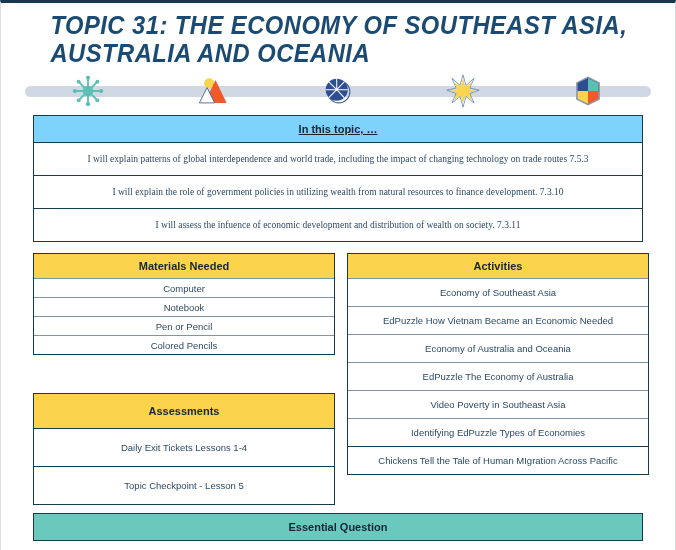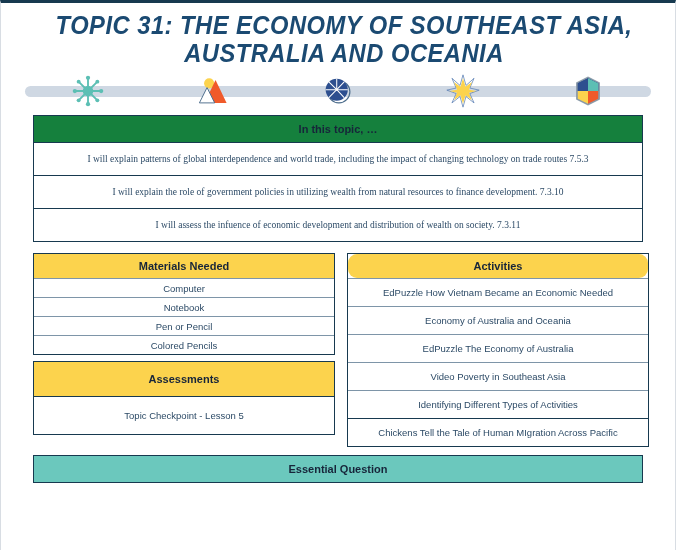"TOPIC 31: THE ECONOMY OF" .title-wrap { text-align: center -> left }
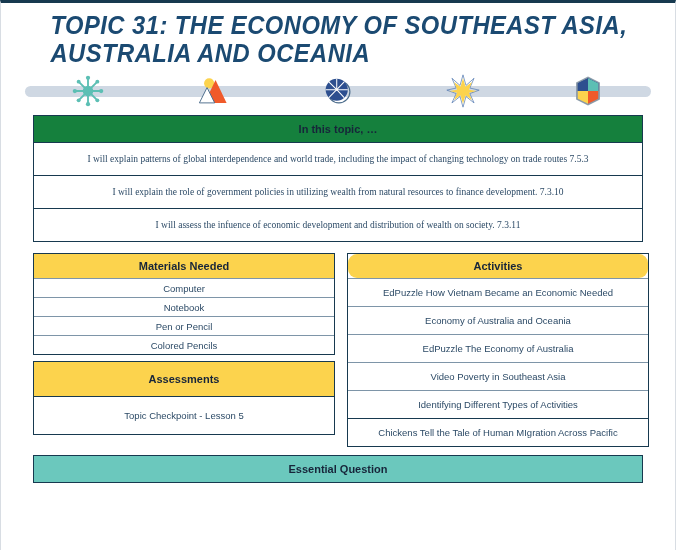"In this topic, …" .card-header.orange { background: #15803d -> #7dd3fc; text-decoration: none -> underline }
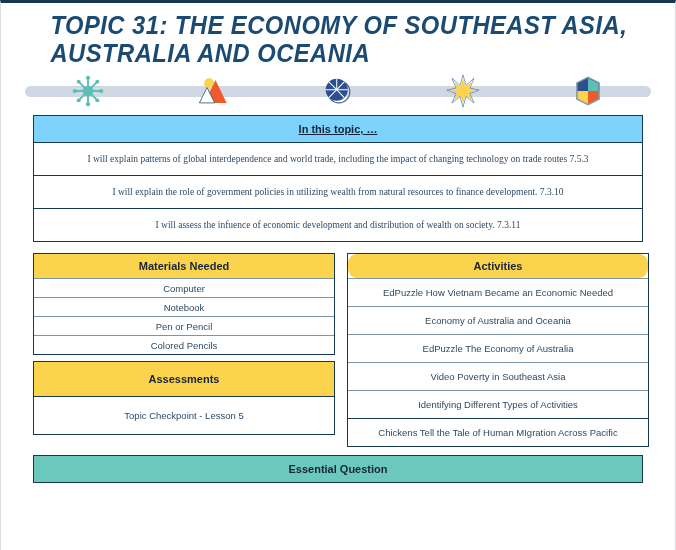"Activities" .activities .card-header { border-radius: 9px -> none }
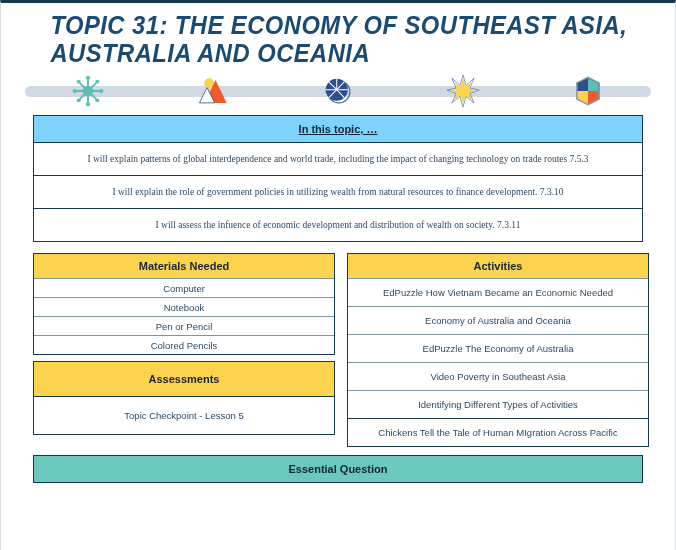"Economy of Southeast Asia" div.row { html: none -> <div>Economy of Southeast Asia</div> }
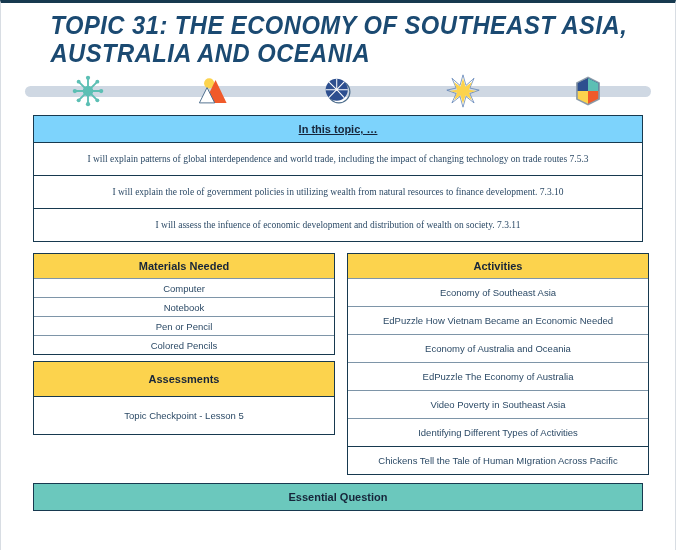"Assessments" .assessments { margin-top: 6px -> 38px }
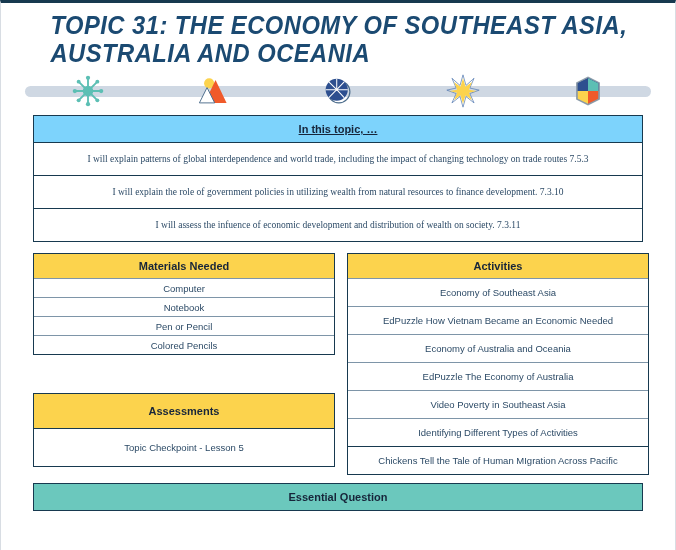"Identifying Different Types of" div.row { text: Different Types of Activities -> EdPuzzle Types of Economies }
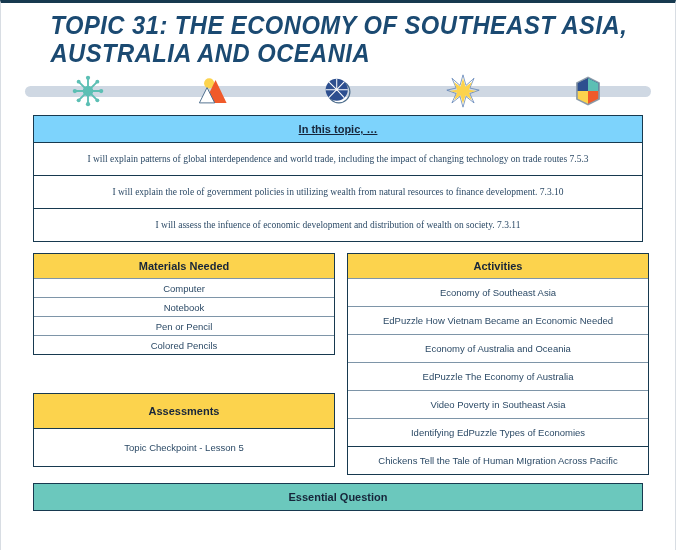"Daily Exit Tickets Lessons 1-4" div.row { html: none -> <div>Daily Exit Tickets Lessons 1-4</div> }
